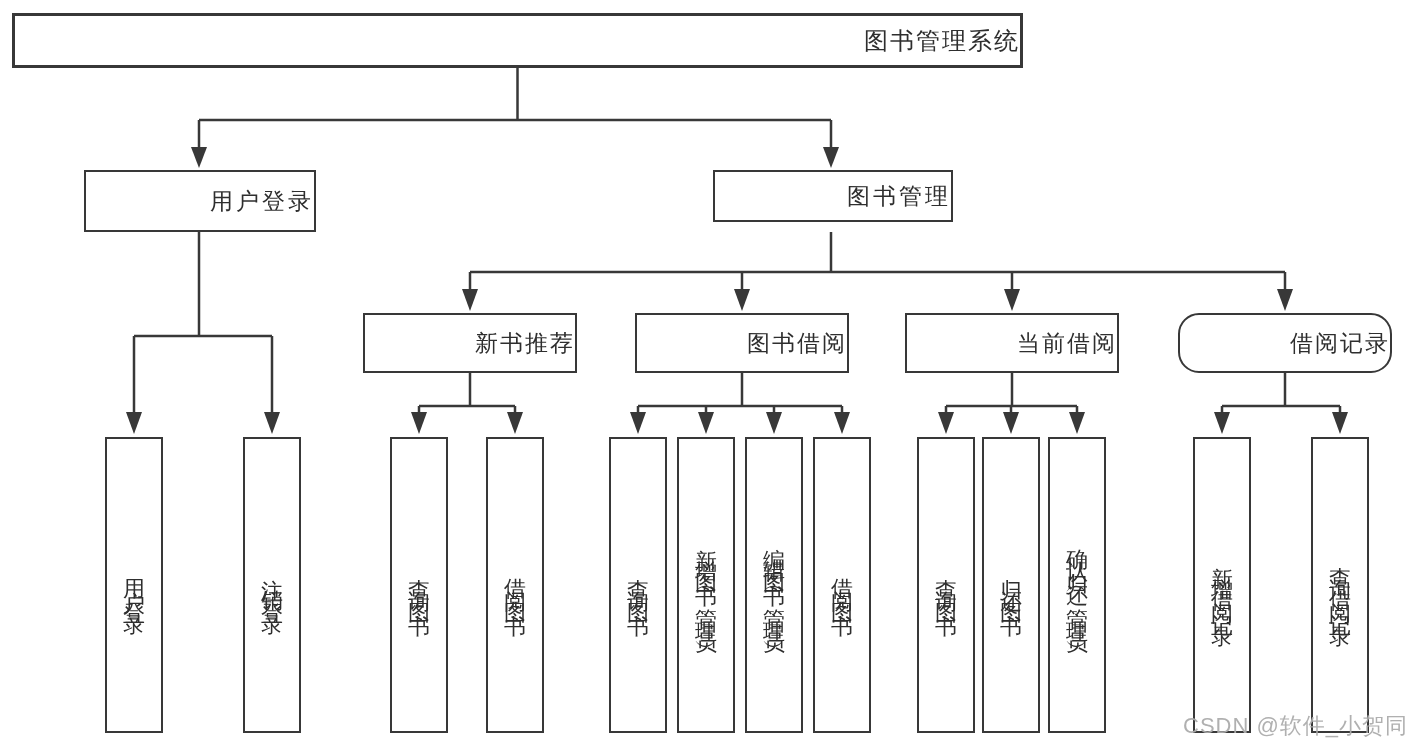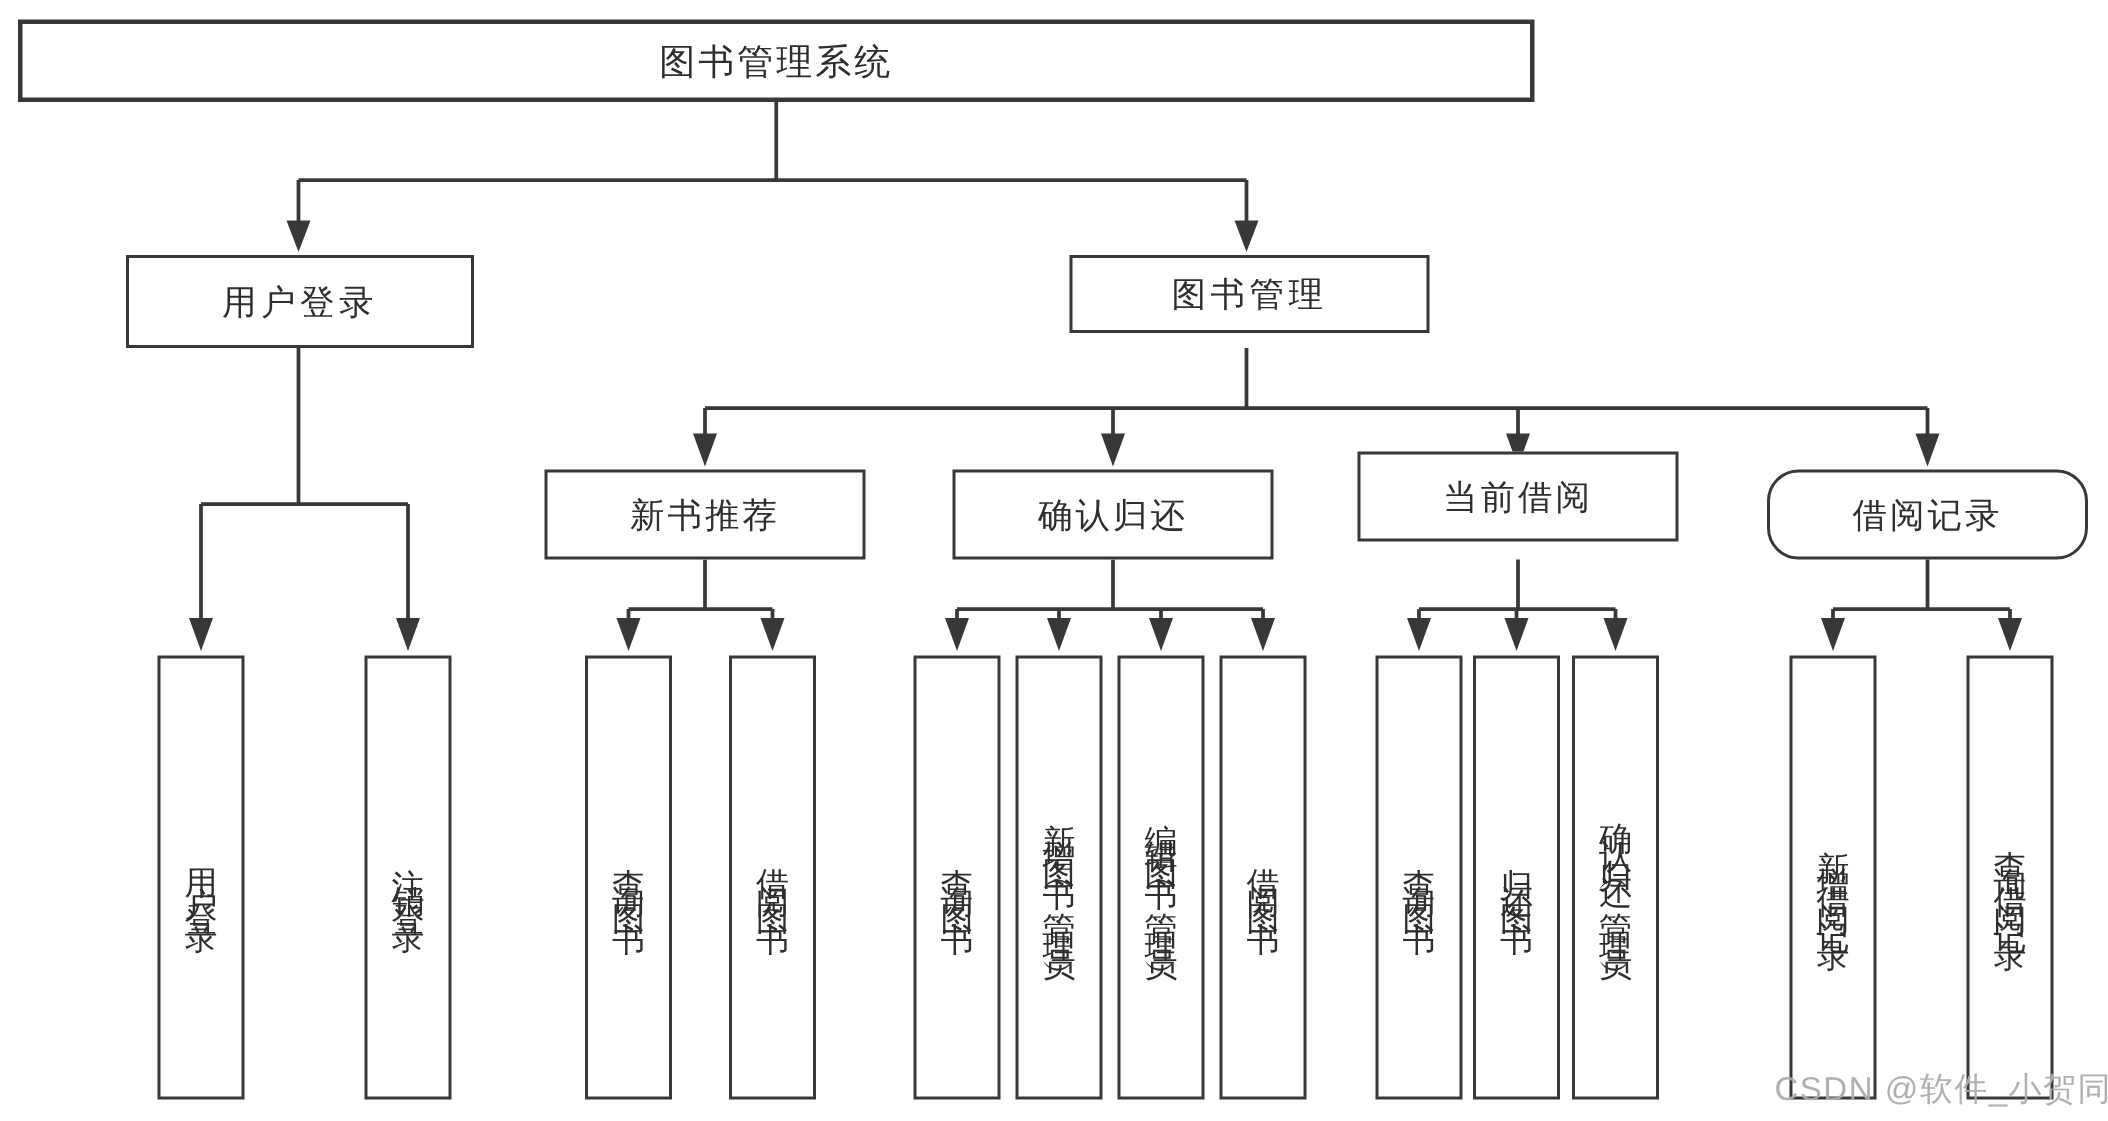"图书管理系统" .box { justify-content: center -> flex-end }
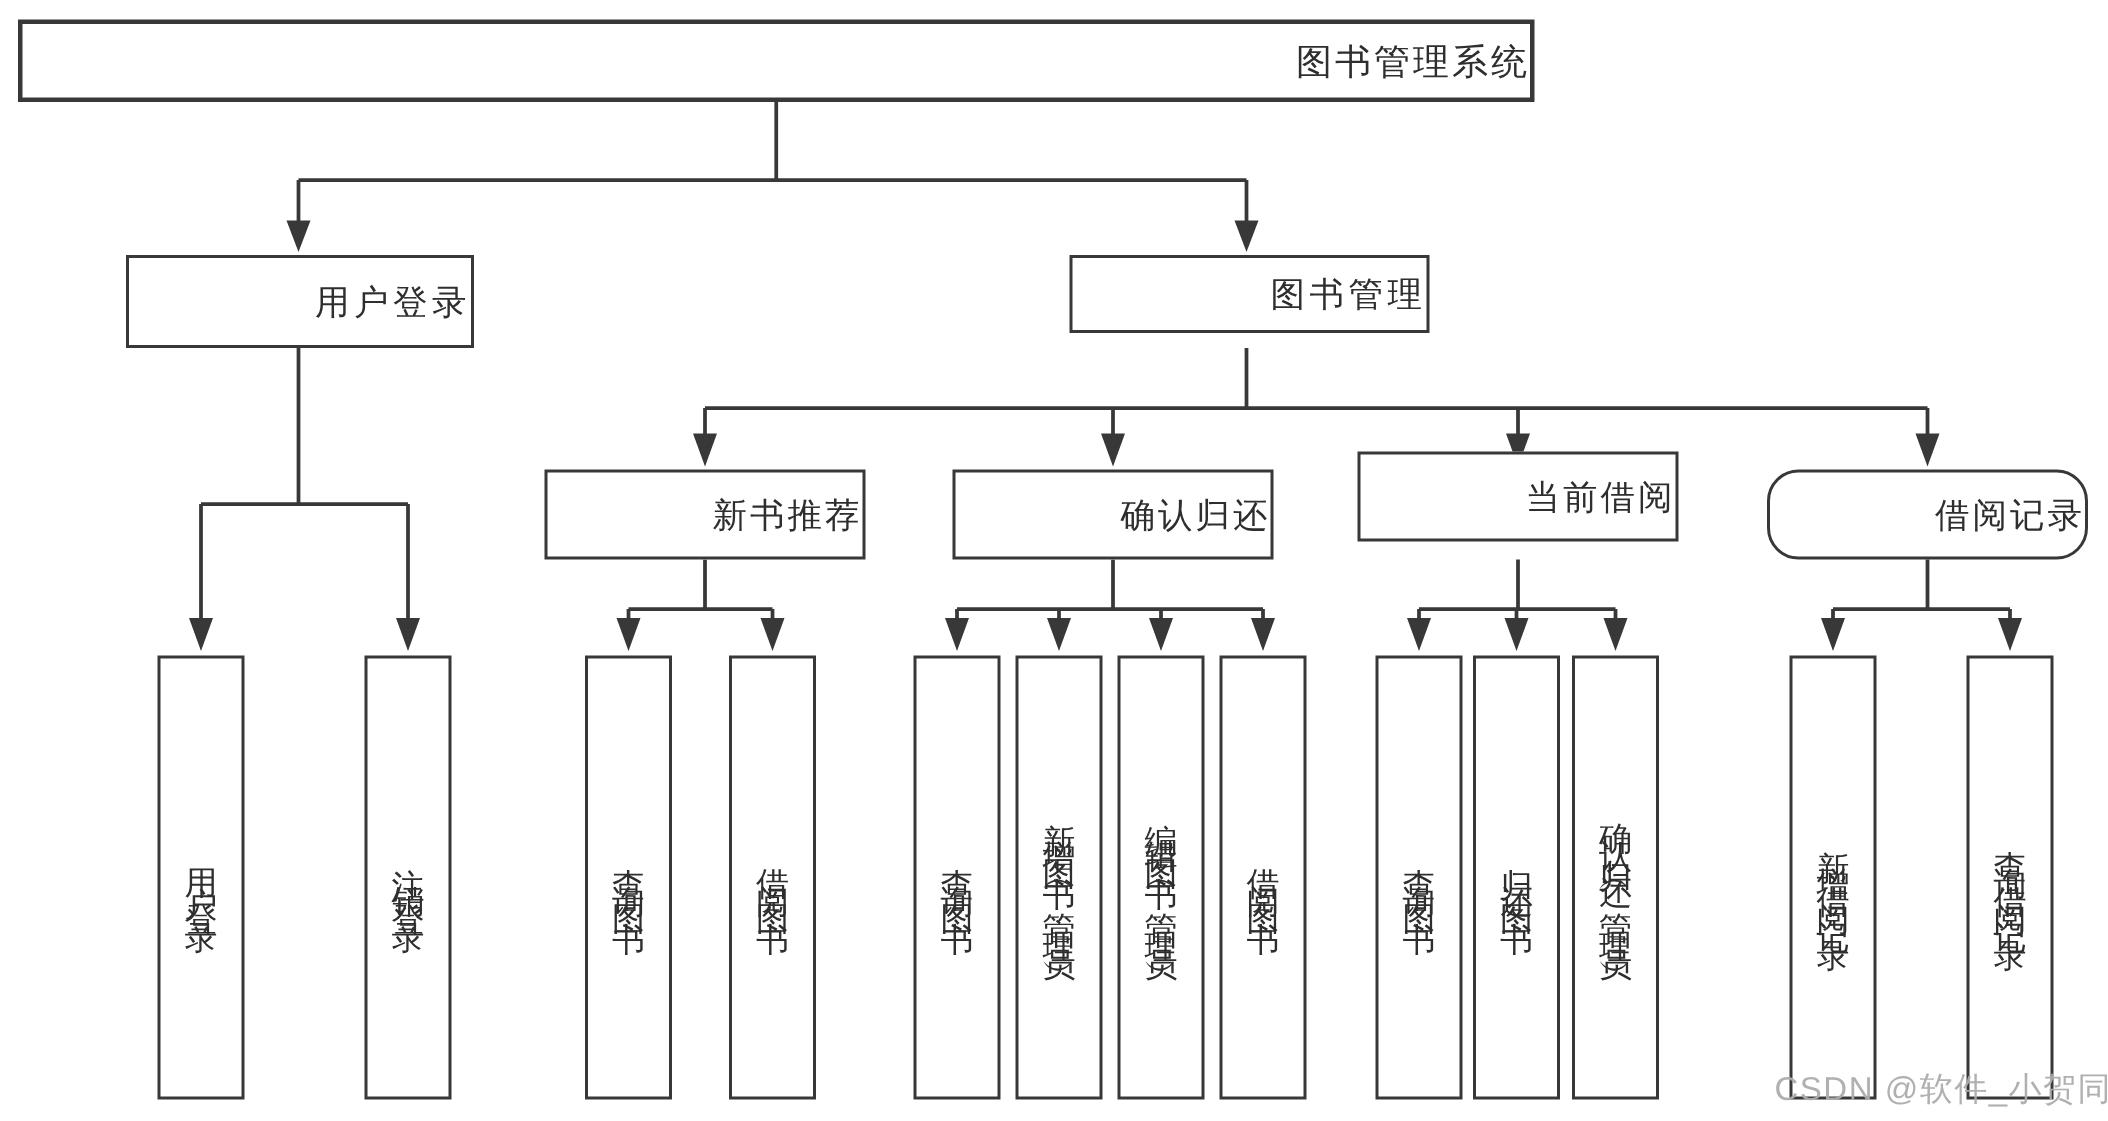"确认归还" span { text: 确认归还 -> 图书借阅 }
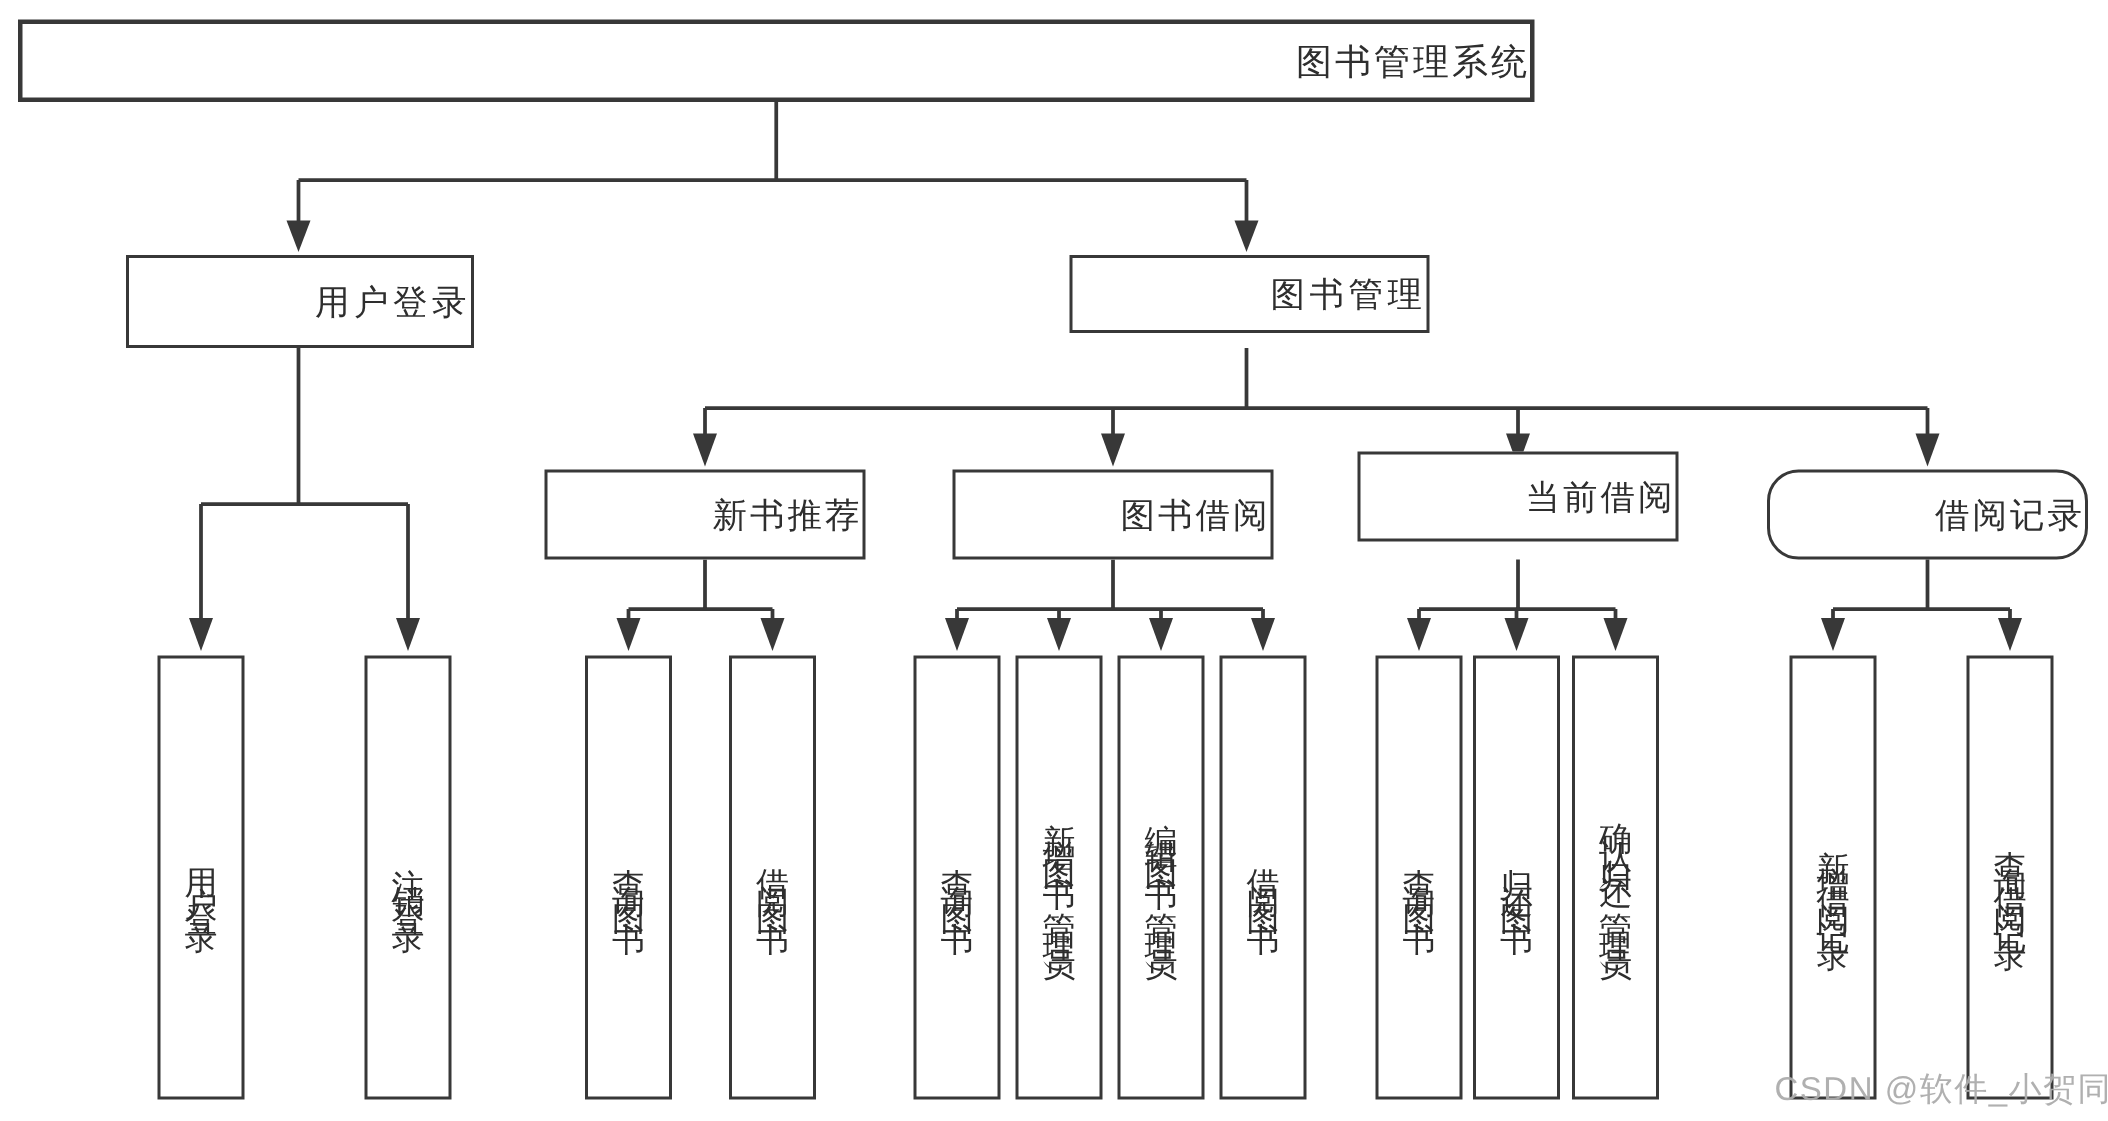"当前借阅" div.box { top: 301px -> 313px }
